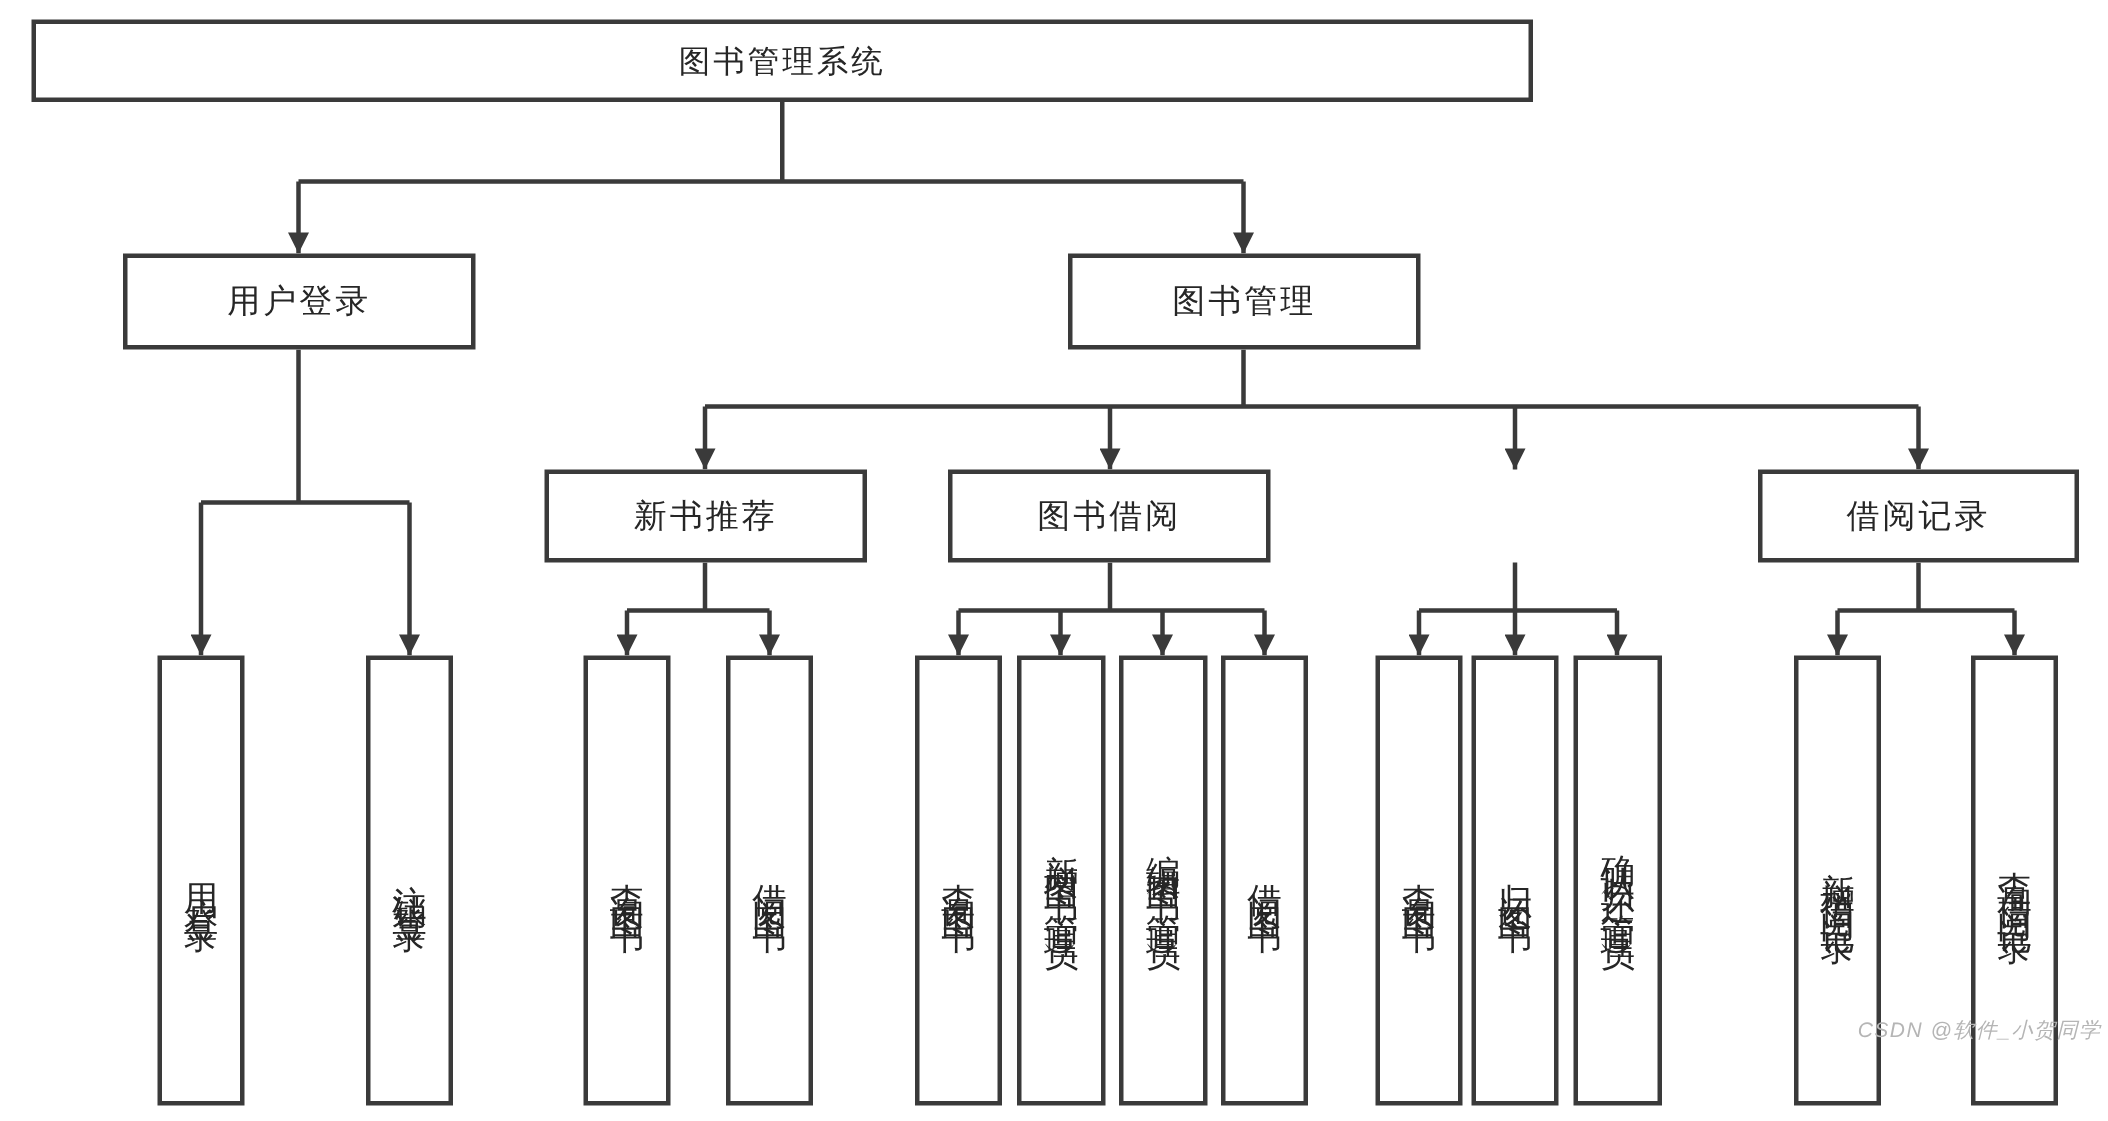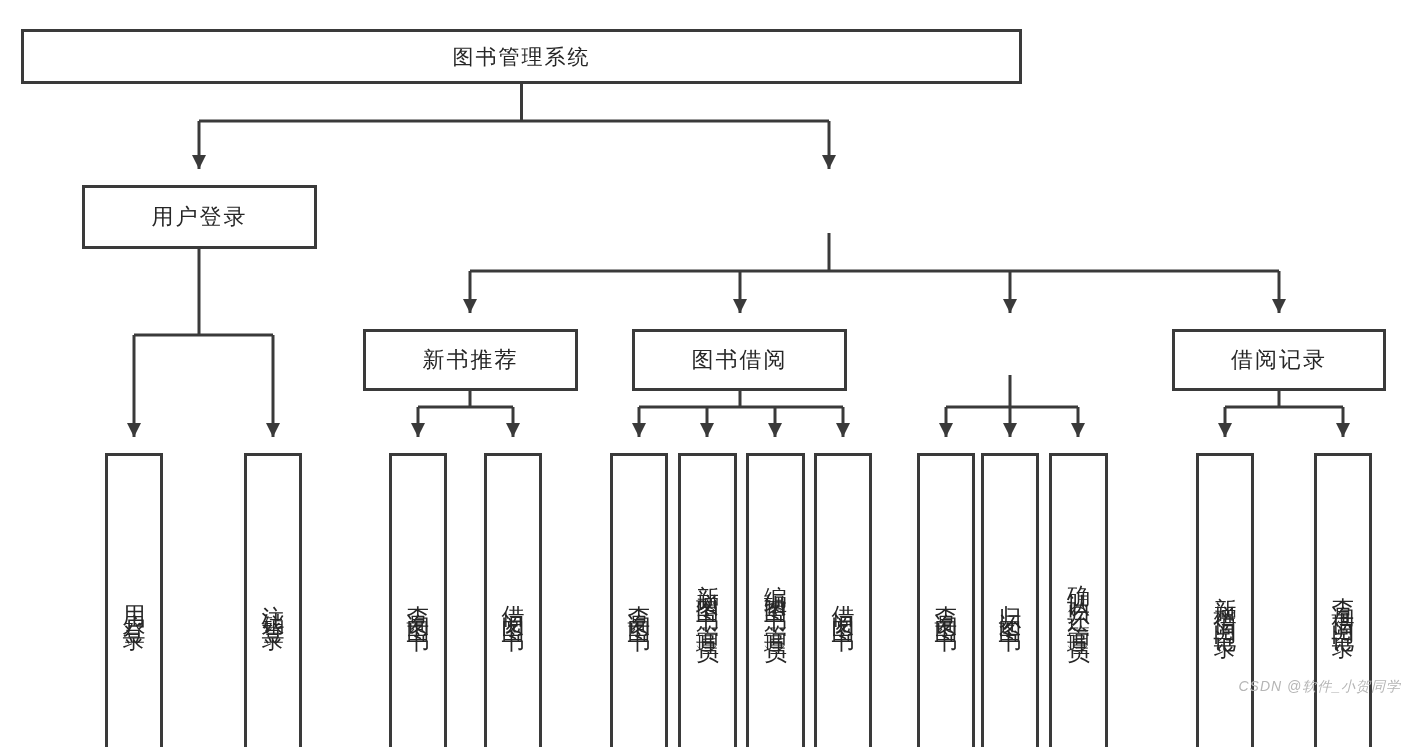"图书管理系统" .box { margin-top: 16px -> none }
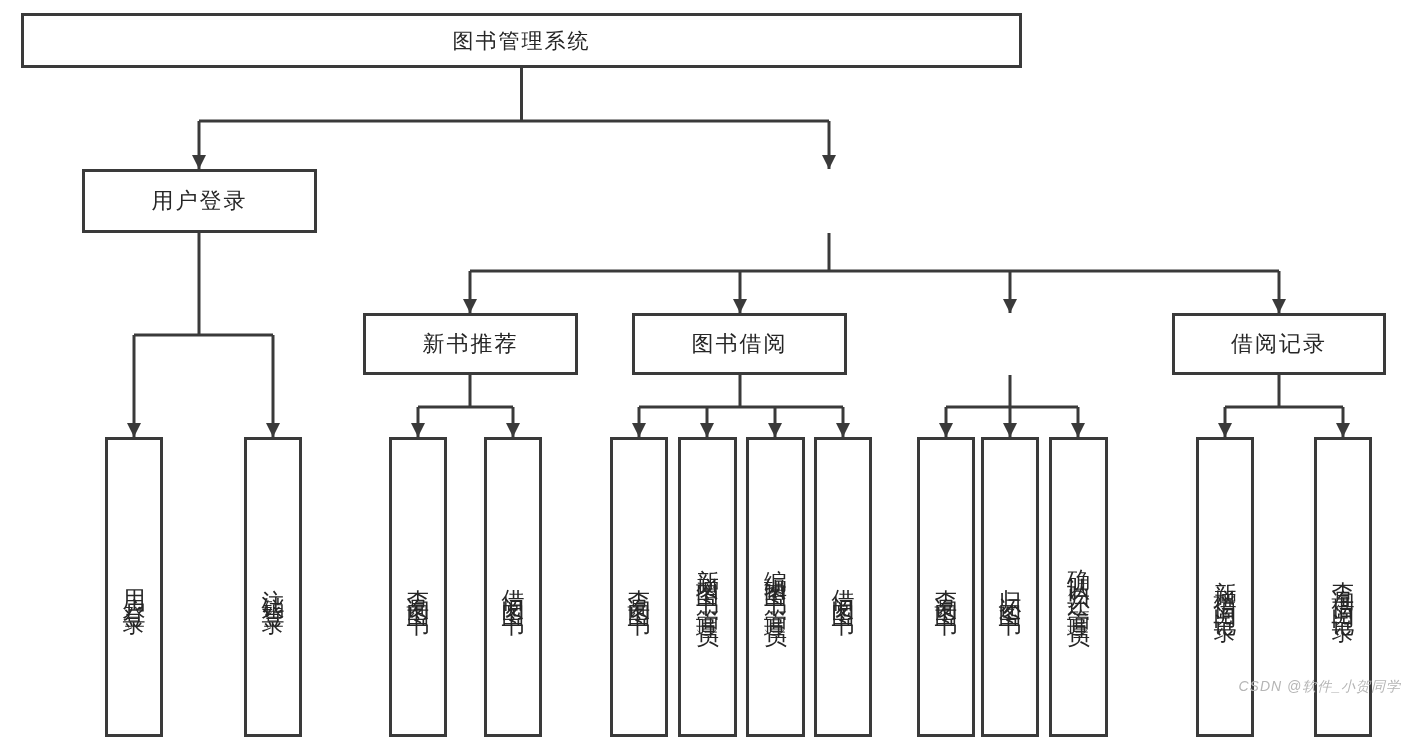"图书管理" div.box { html: none -> <div>图书管理</div> }
